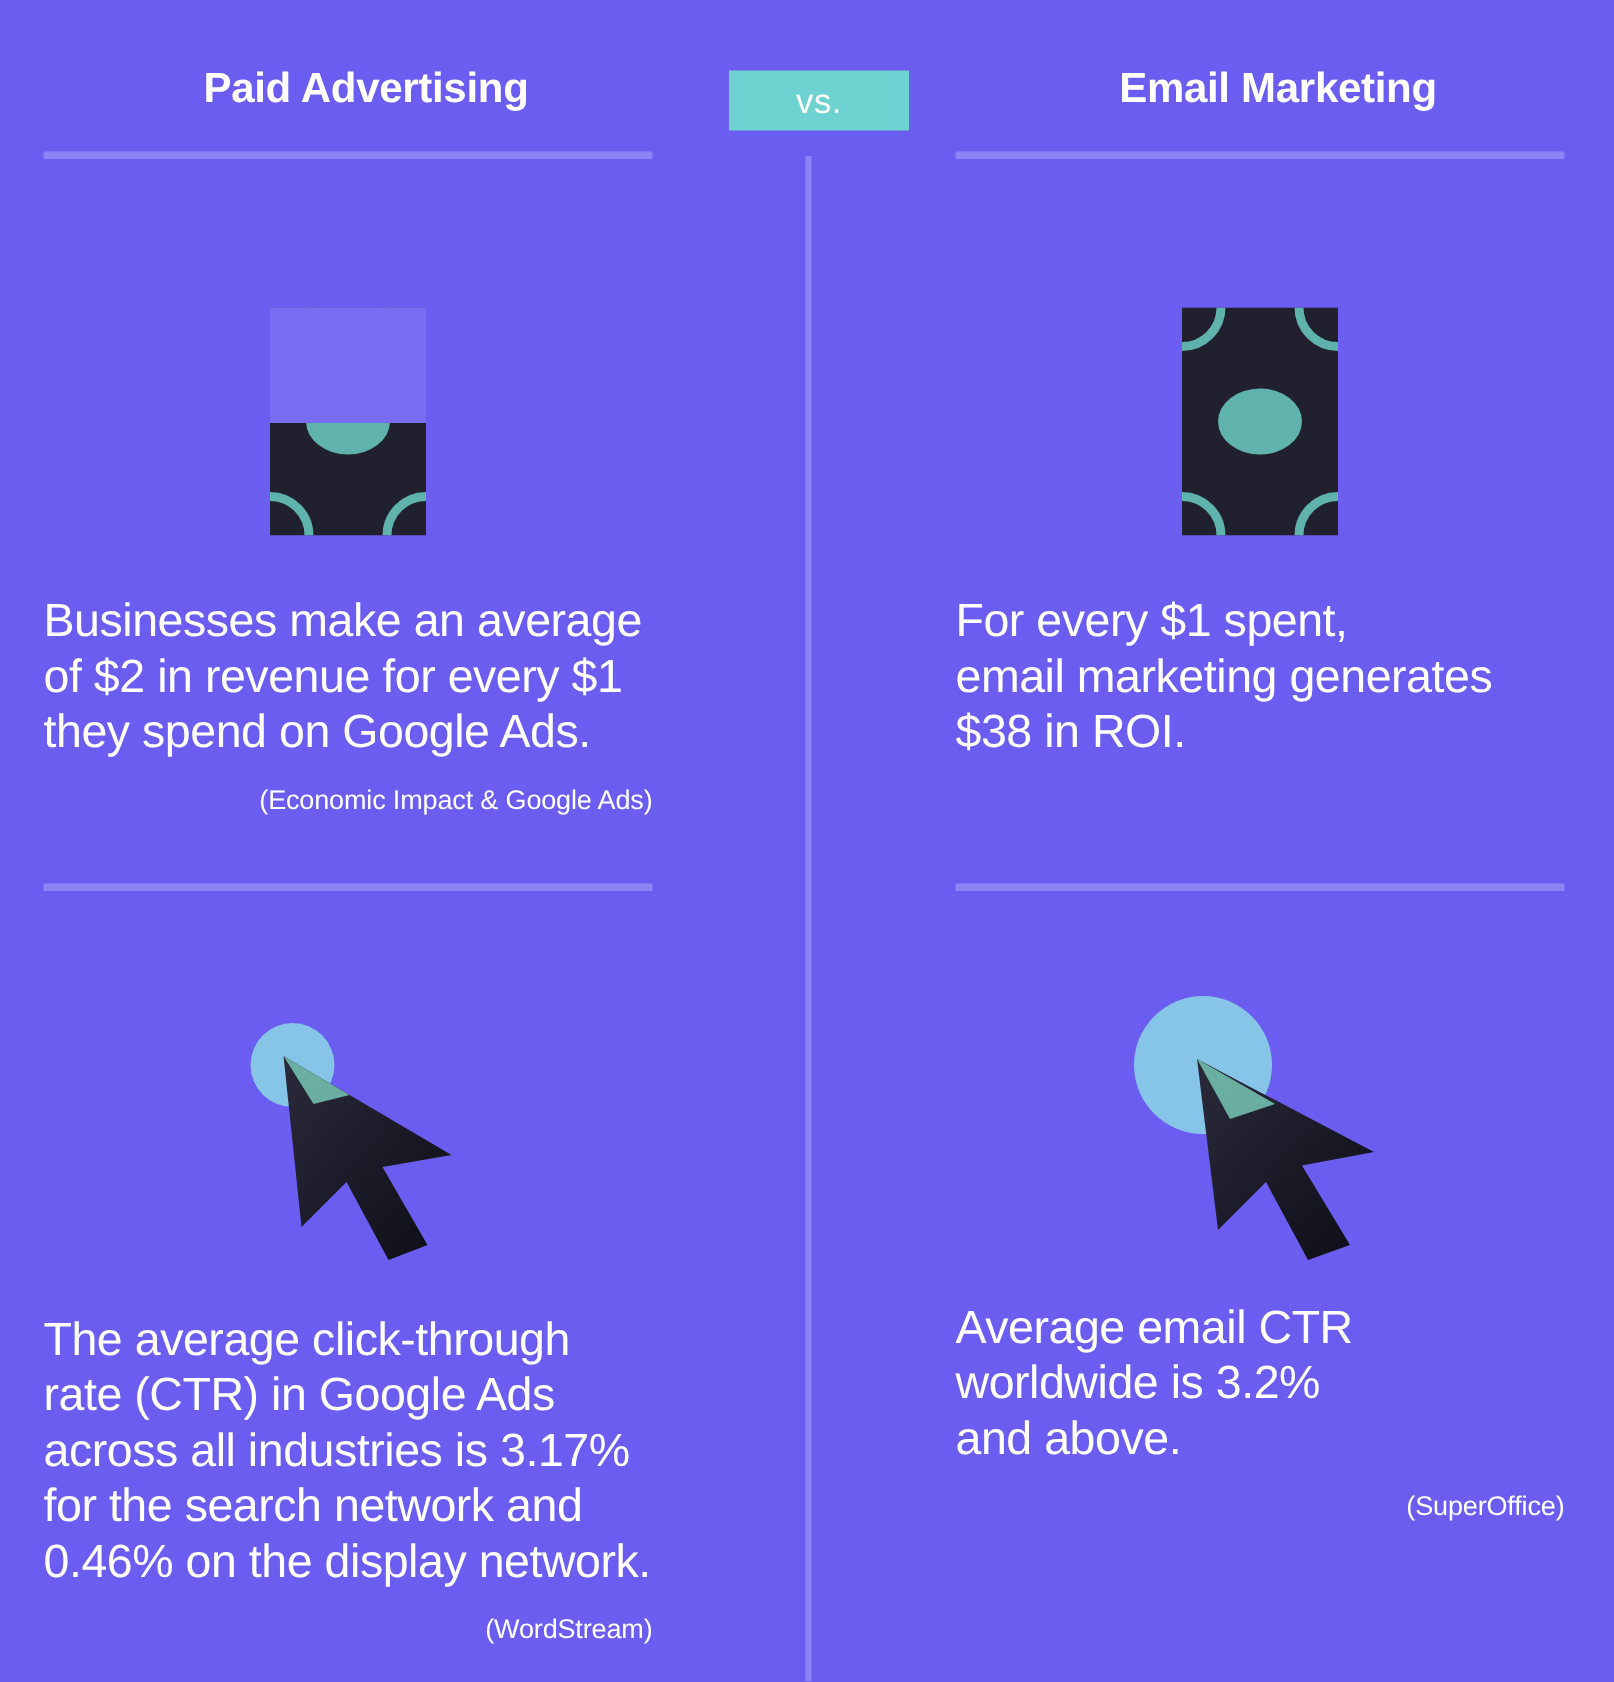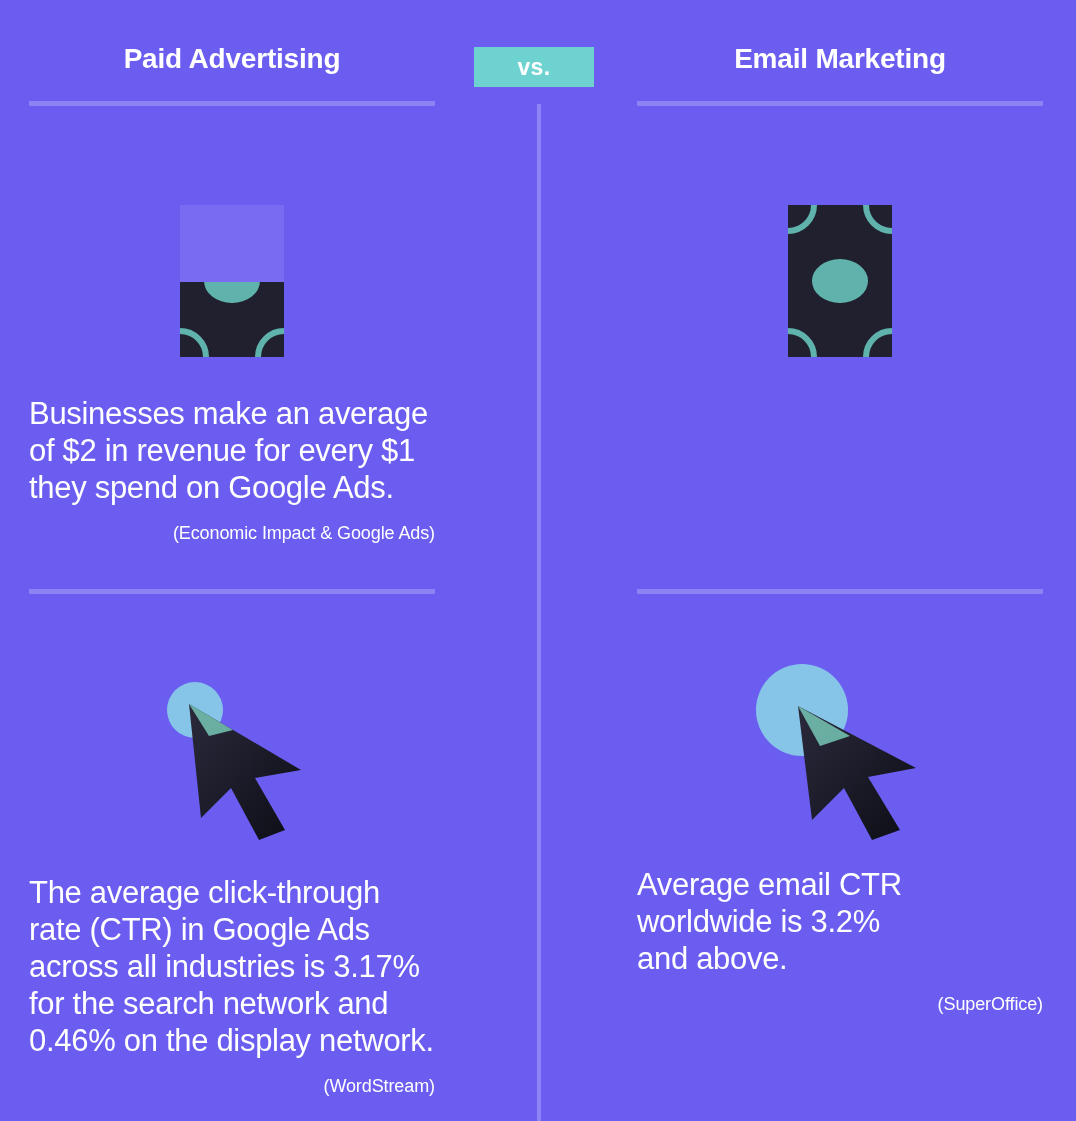"Paid Advertising" .header { left: 0 -> 12px }
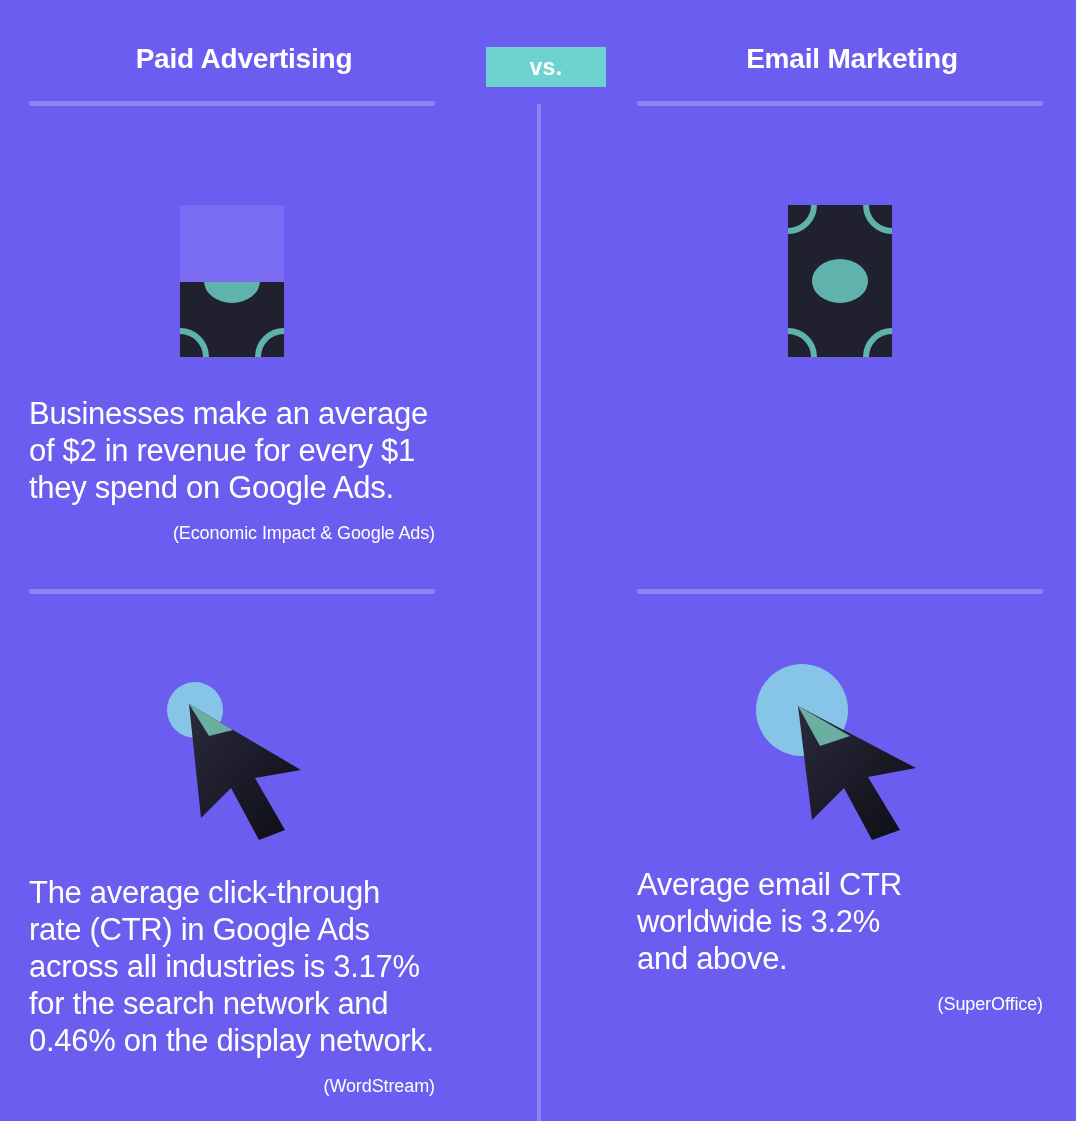"vs." .vs-badge { font-weight: bold -> normal }
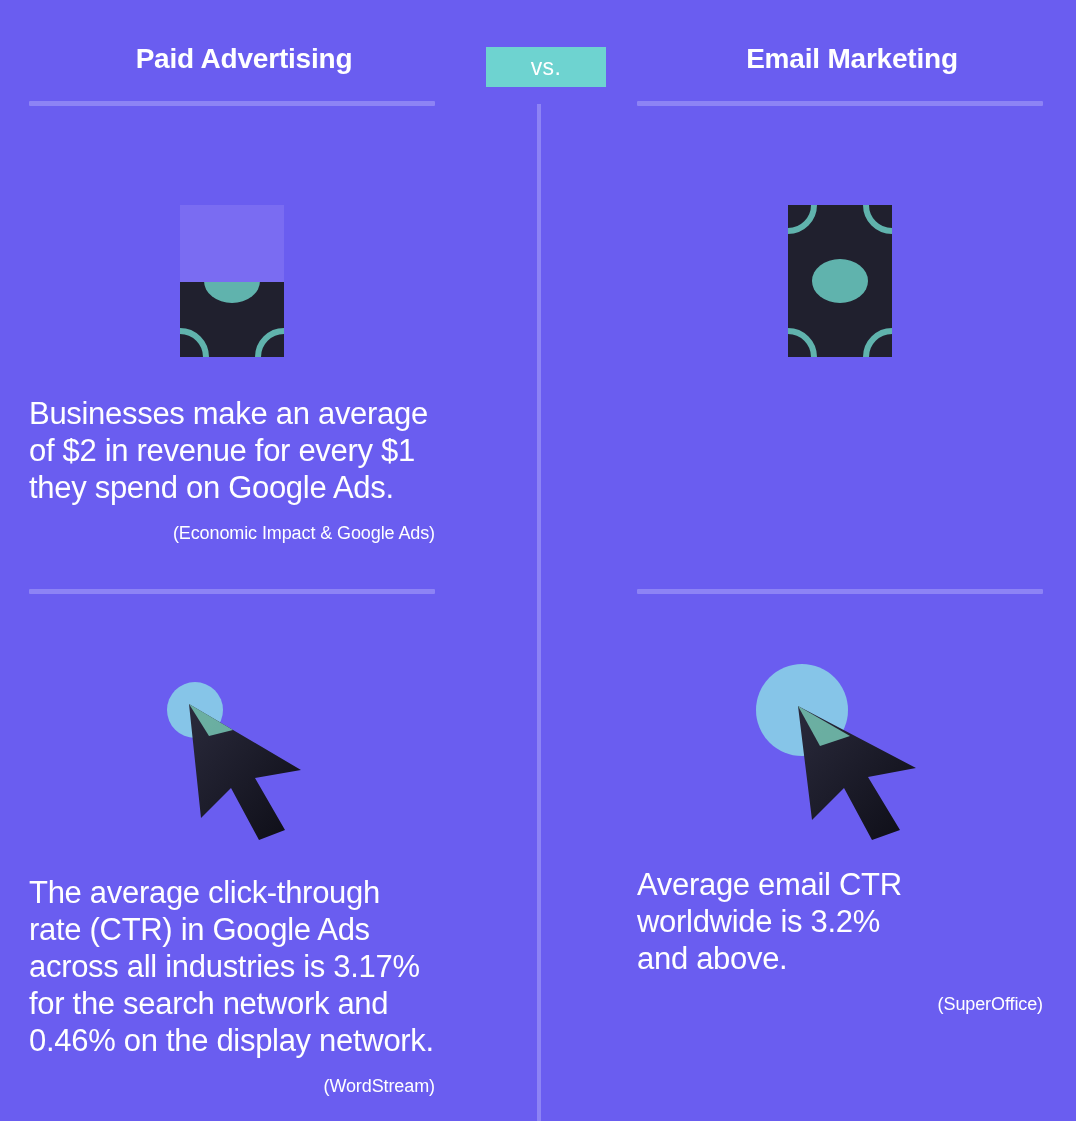"For every $1 spent," div.stat-text { html: none -> <div>For every $1 spent, email marketing generates $38 in ROI.</div> }
